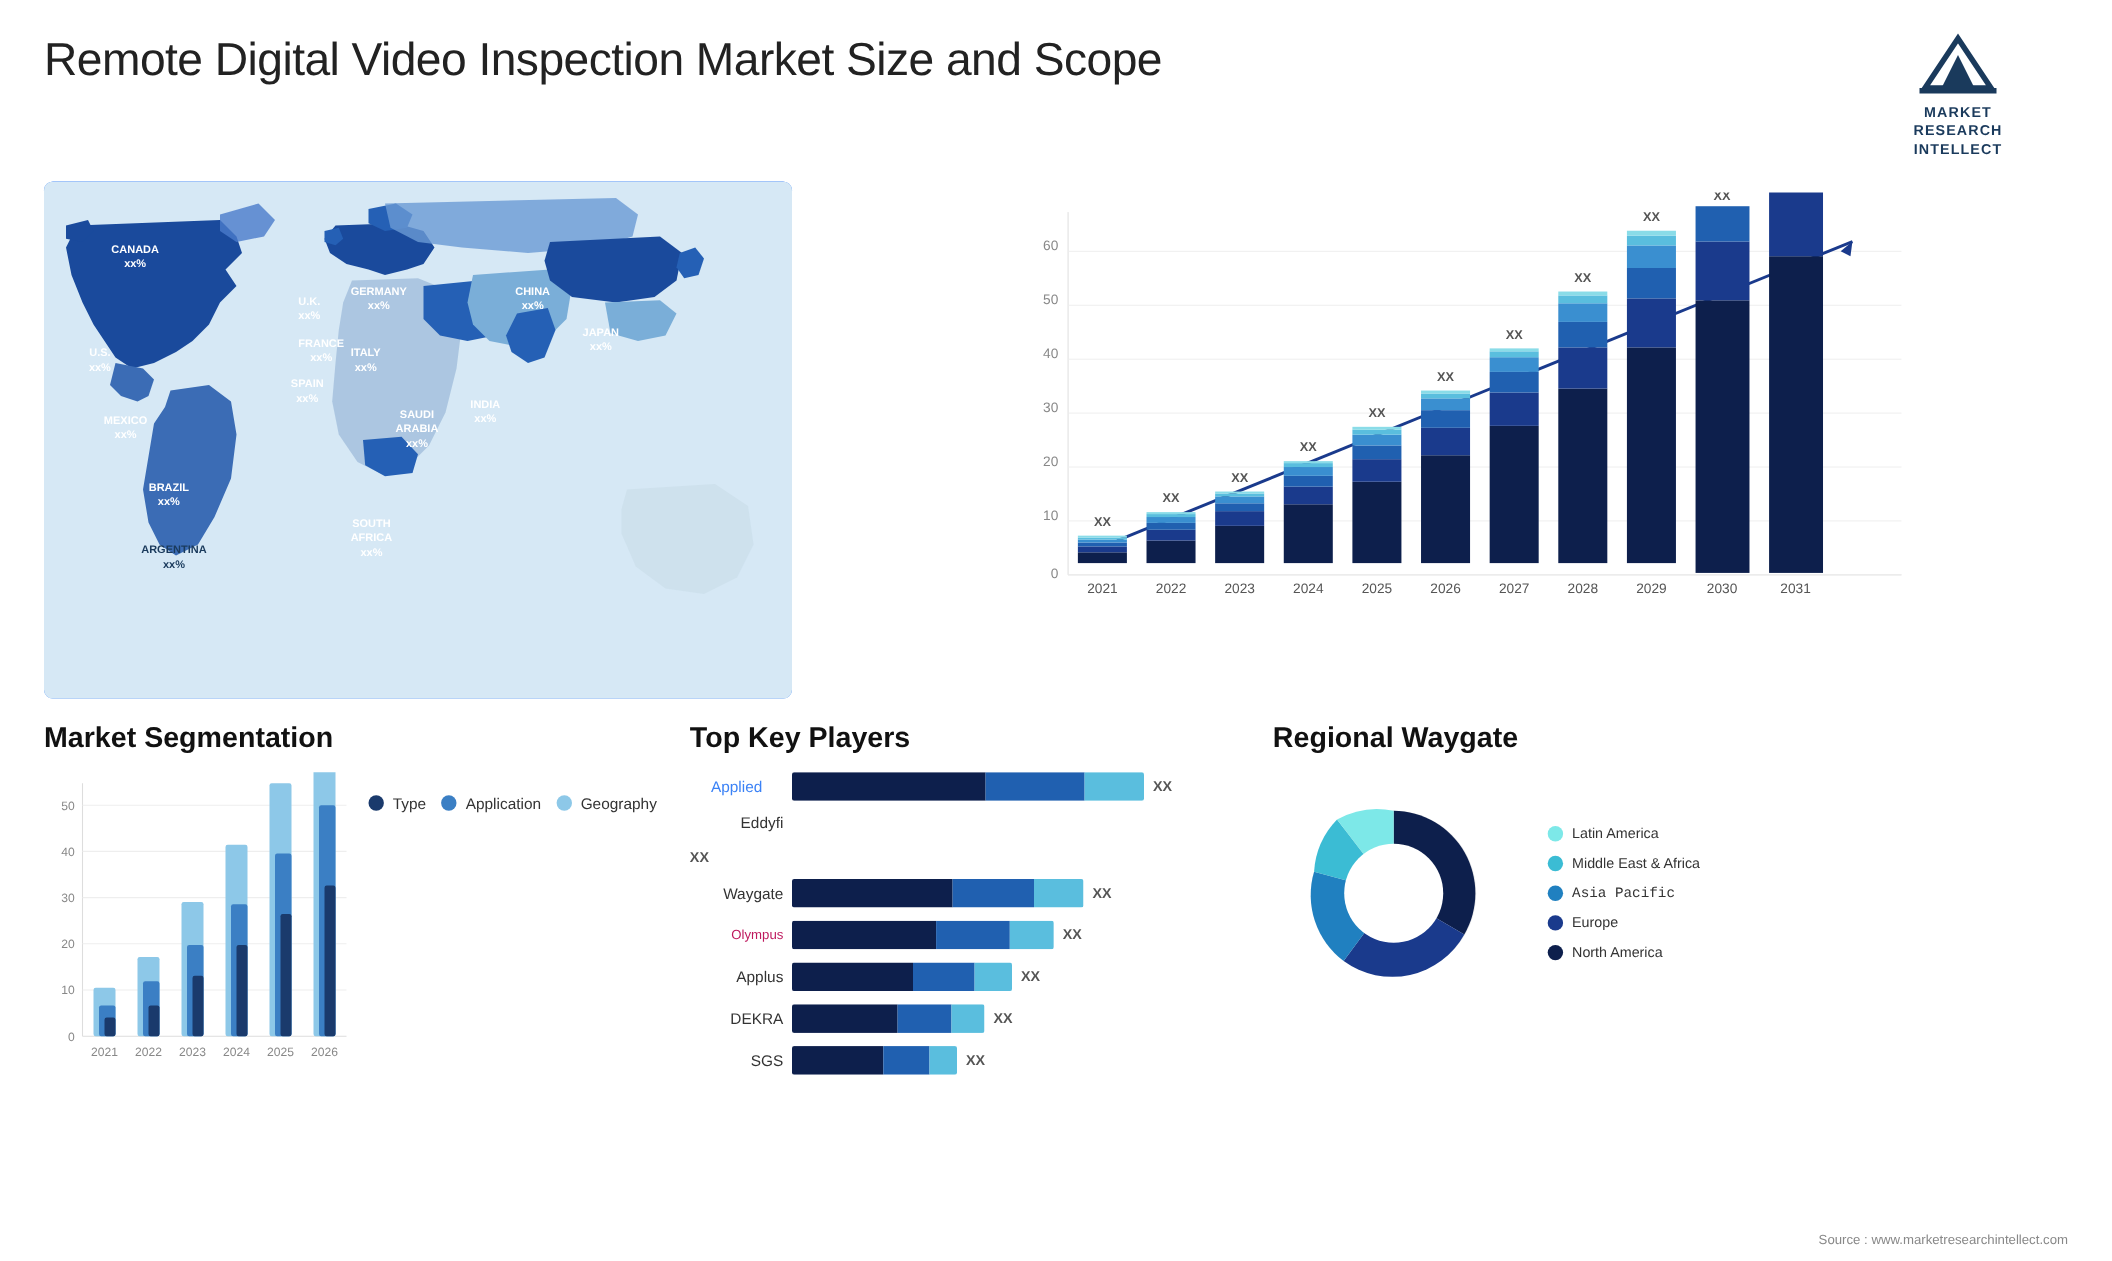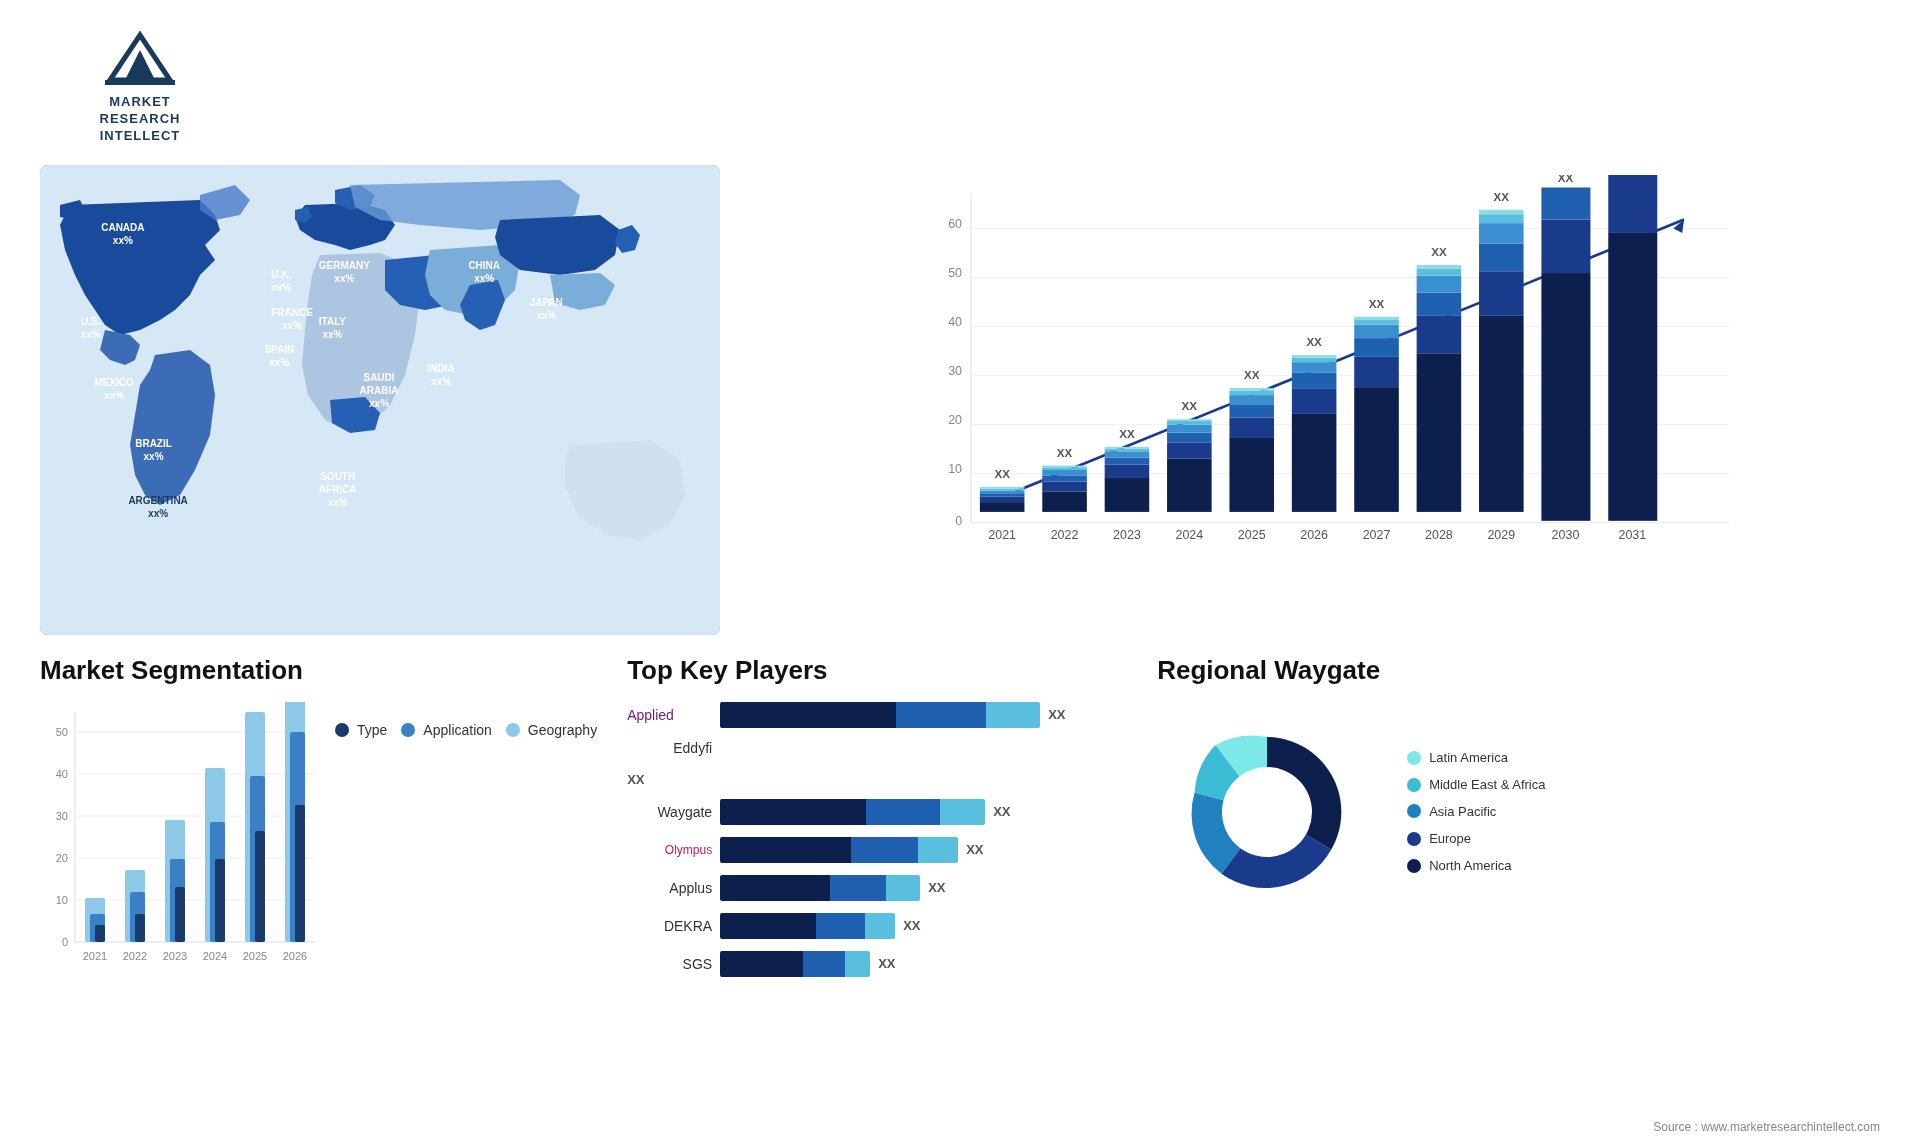"Remote Digital Video Inspection Market" h1.page-title { html: none -> <h1>Remote Digital Video Inspection Market Size and Scope</h1> }
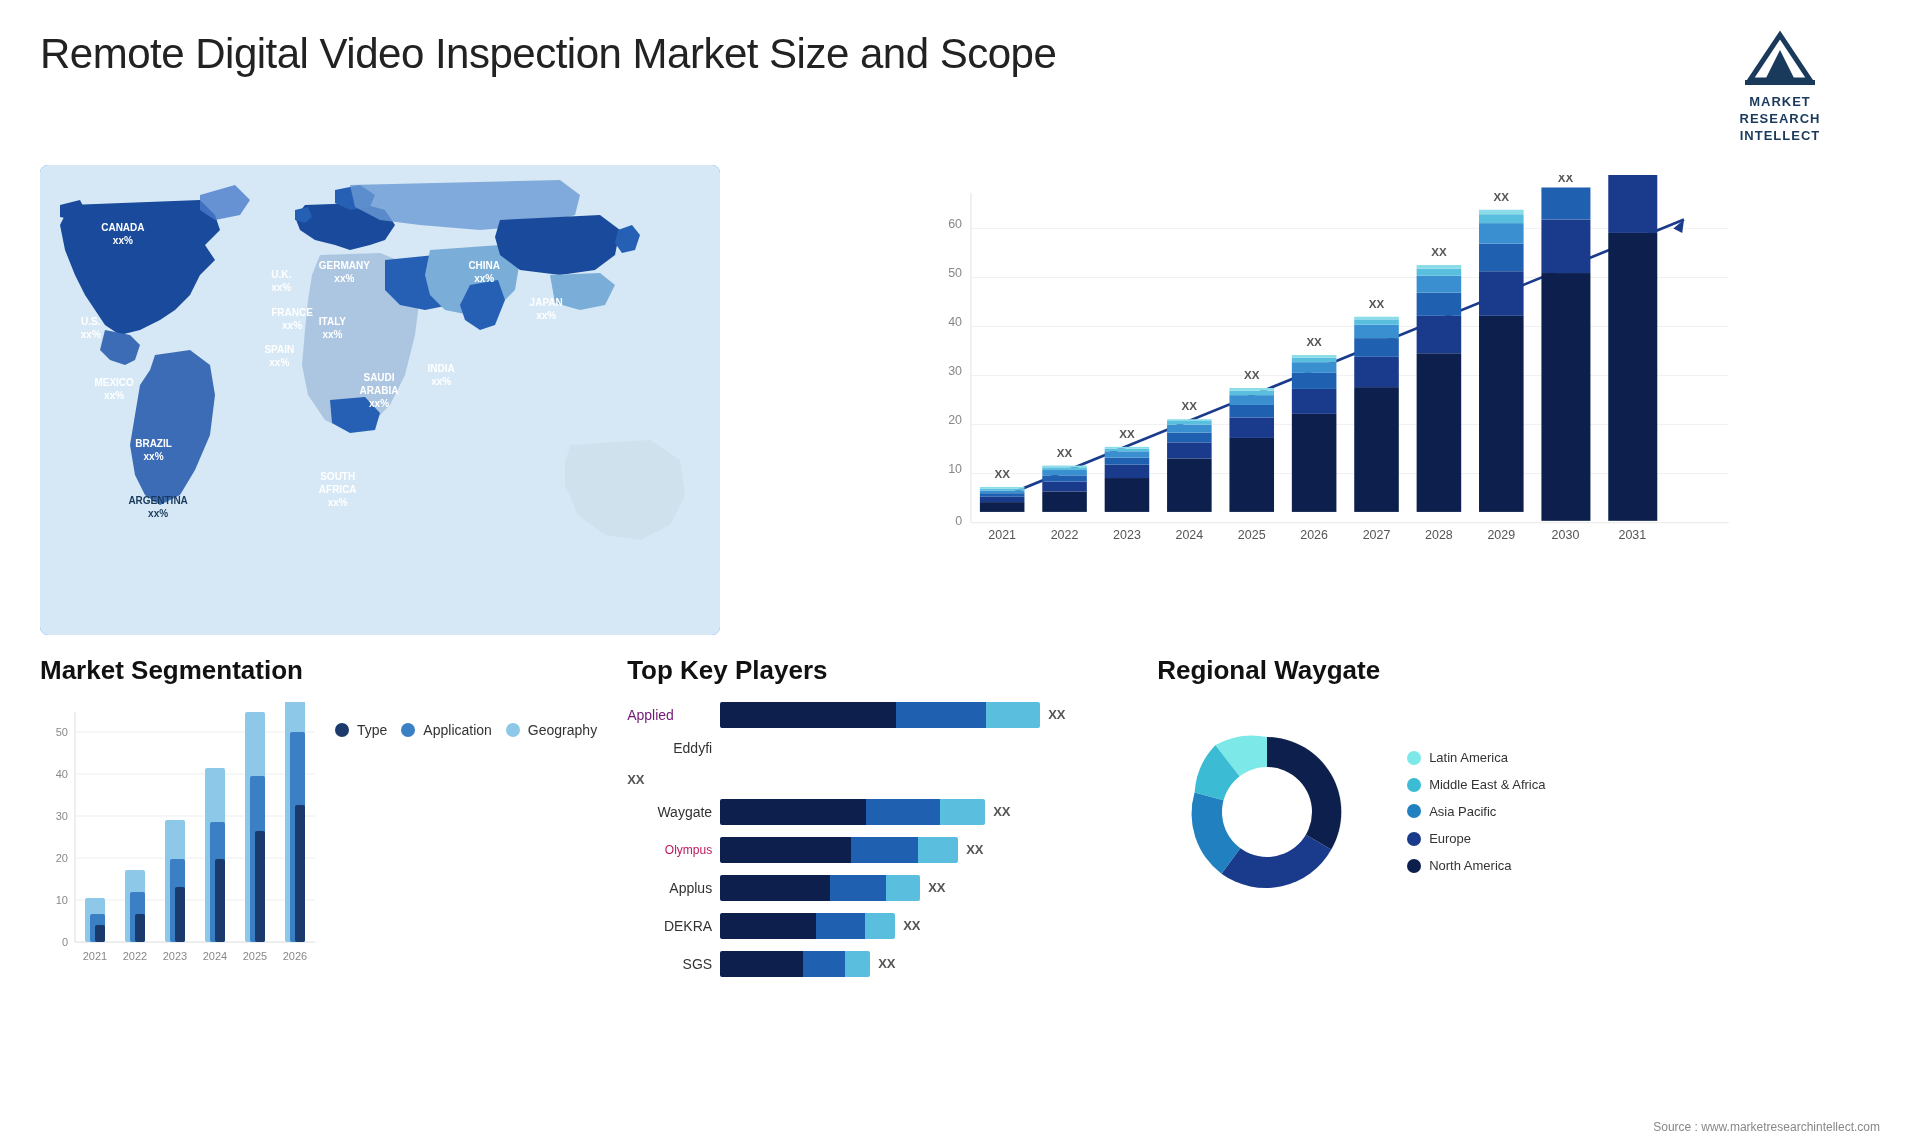"Applied" div { color: #701a75 -> #3b82f6; text-align: left -> center }
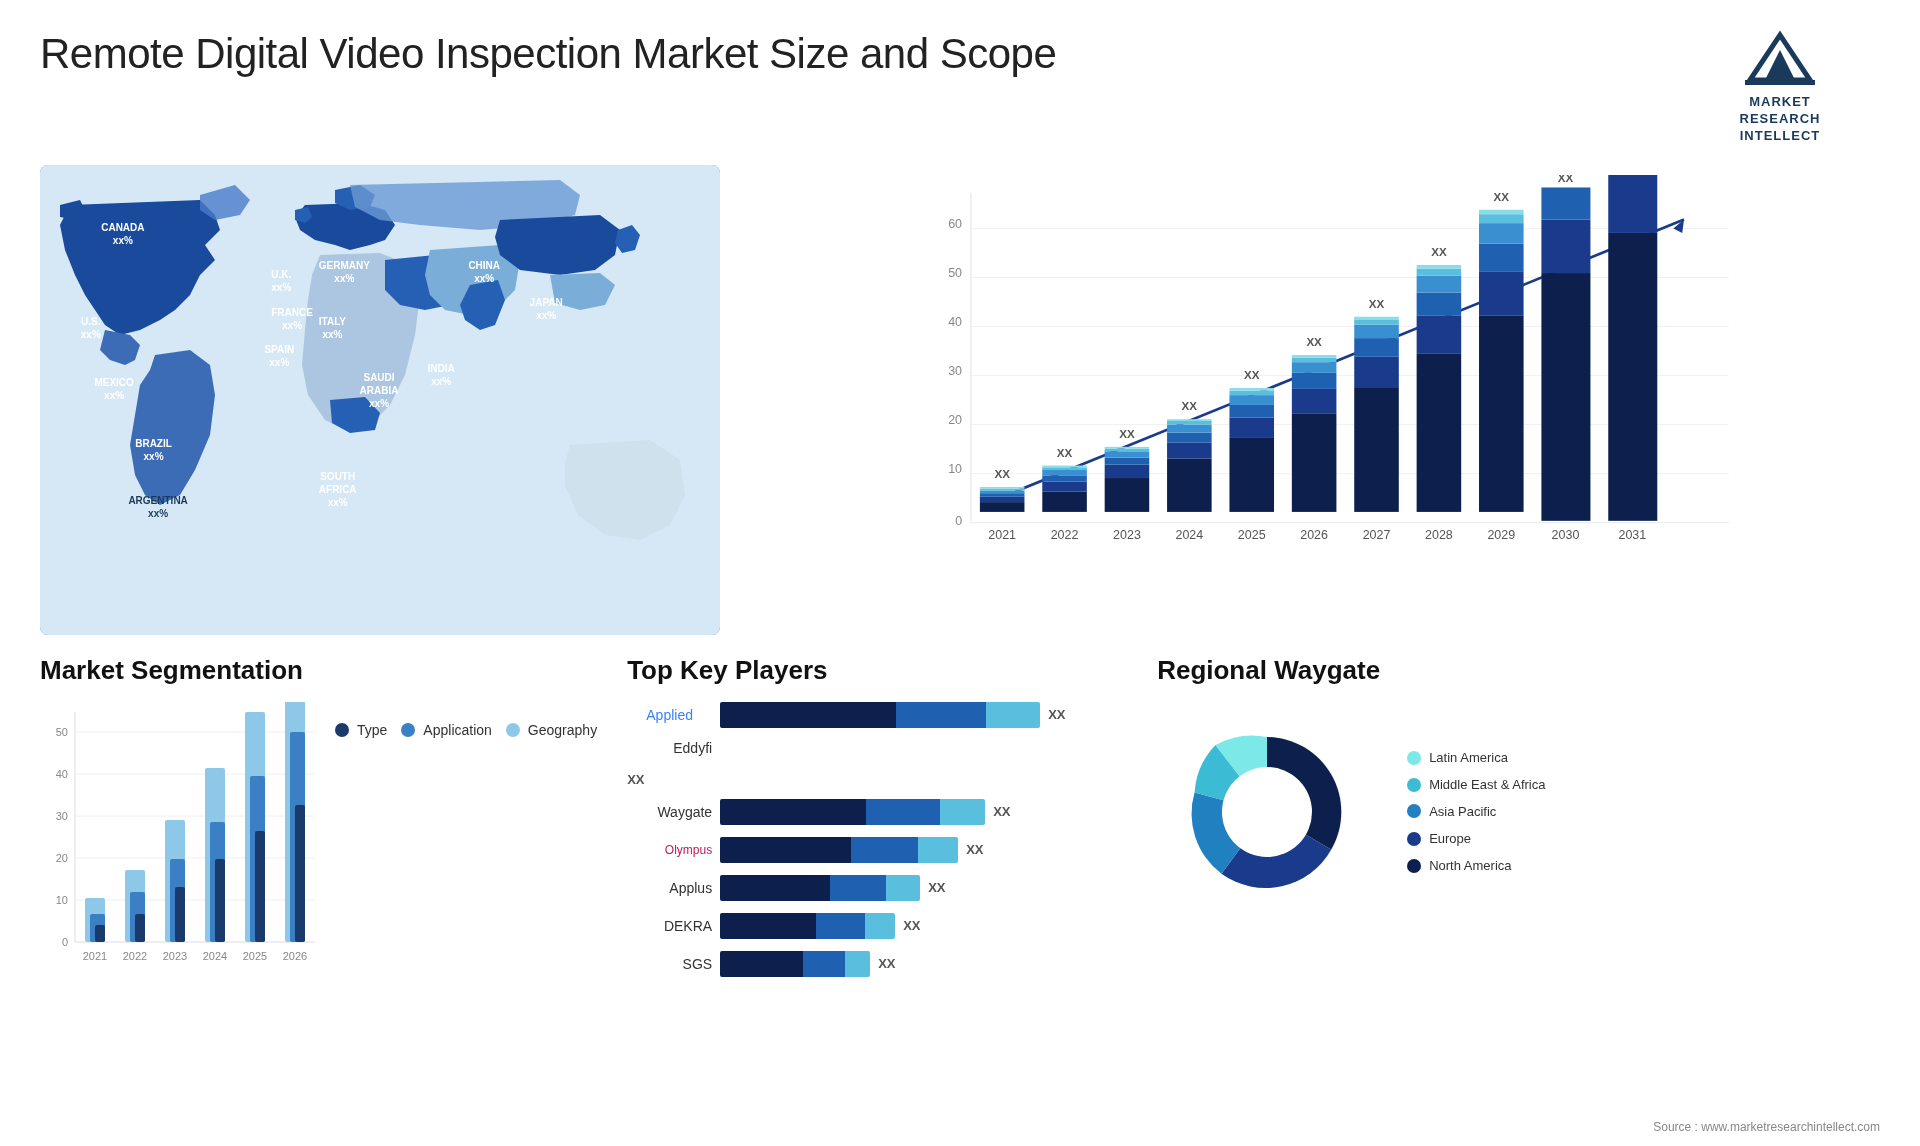"Asia Pacific" div { align-items: none -> center; font-family: none -> Liberation Mono, monospace }
